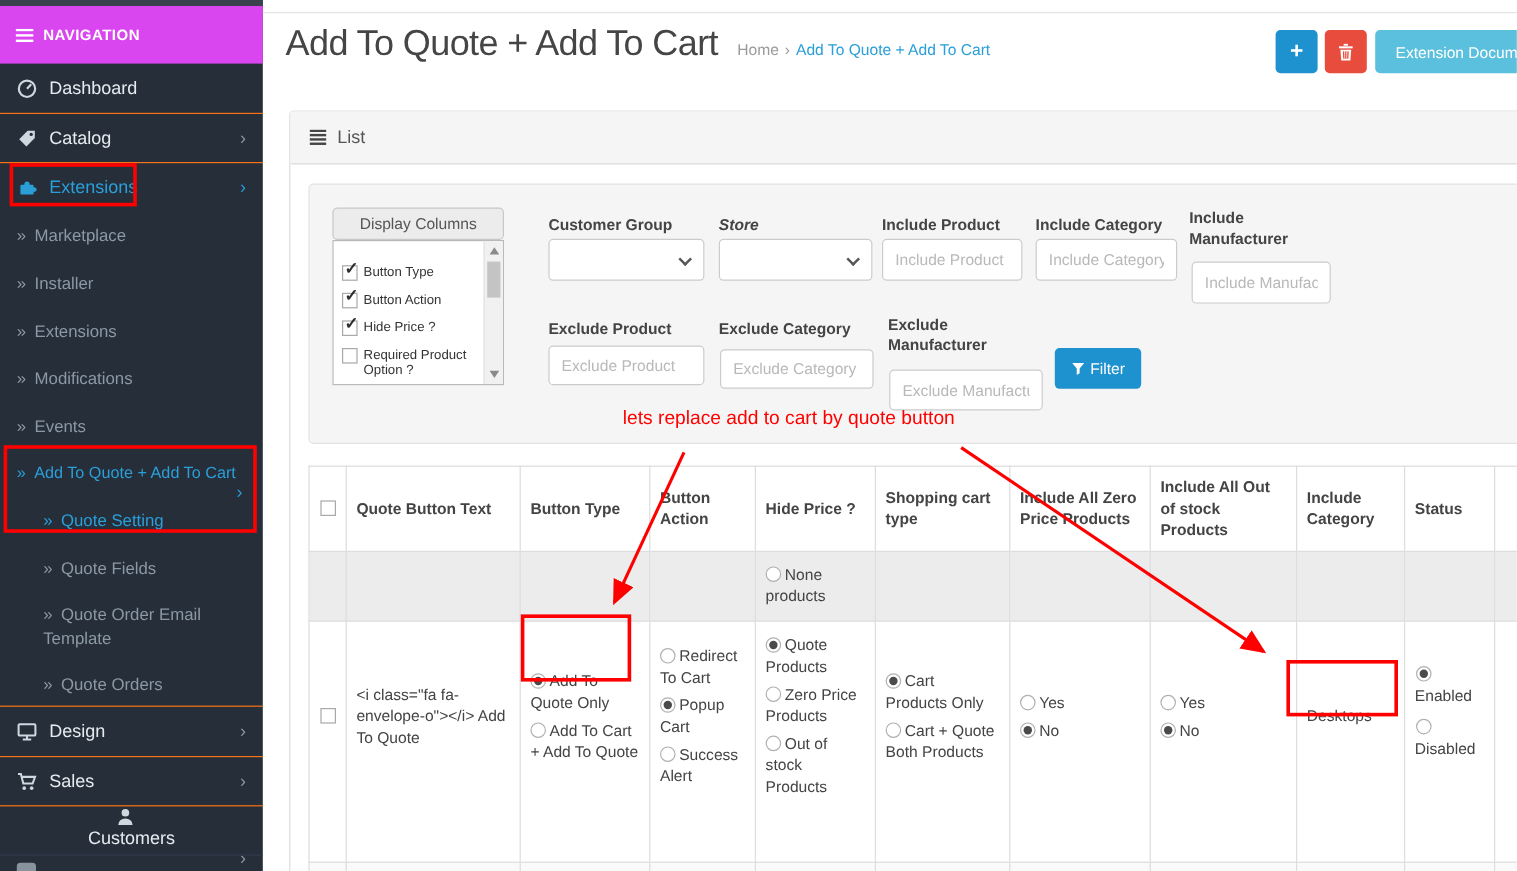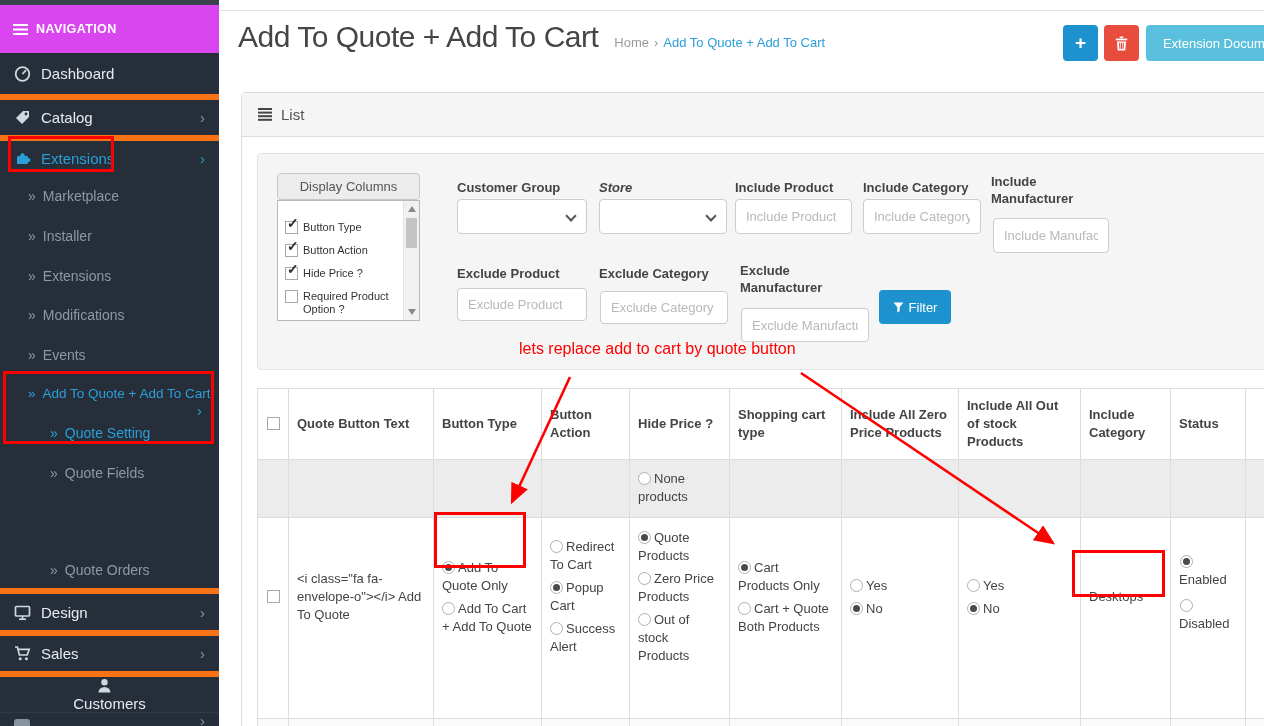"Catalog" .s-item { border-top: 6px solid #f97316 -> 1px solid #f97316 }
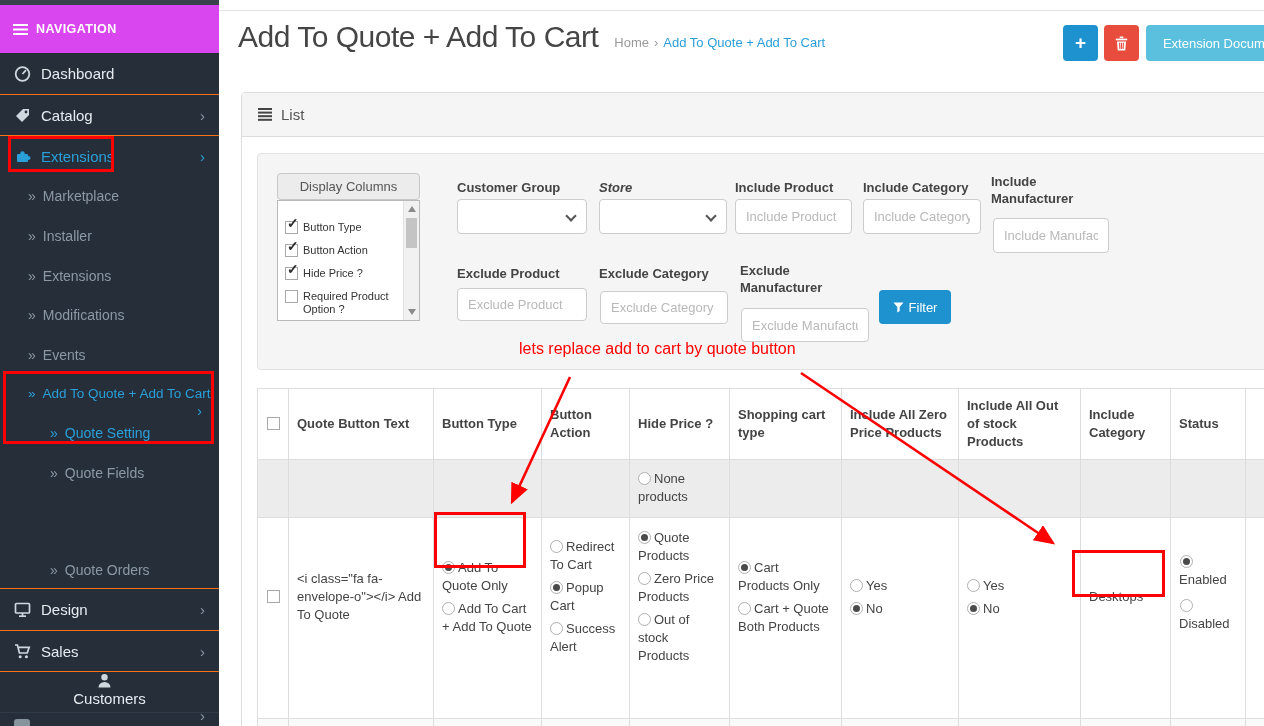"» Marketplace" .s-sub { left: 14px -> 0 }
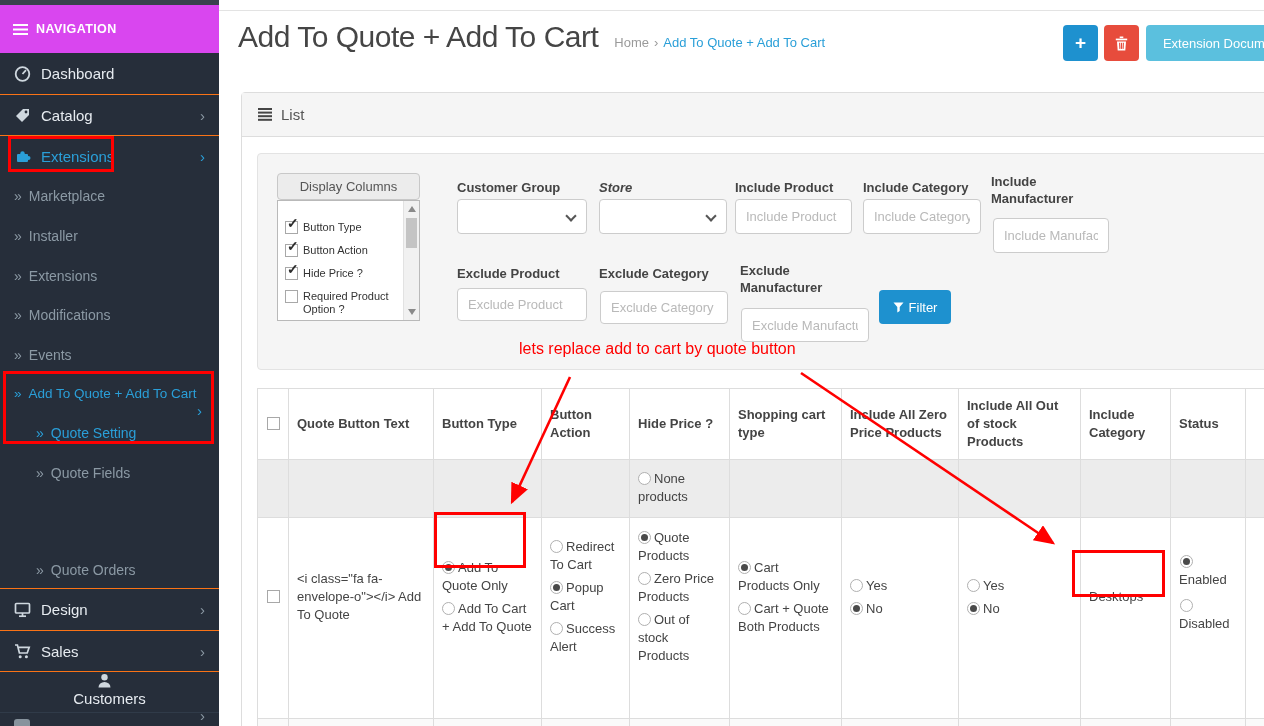"» Quote Order Email Template" div.s-sub { html: none -> <div><span>»</span><span>Quote Order Email Template</span></div> }
